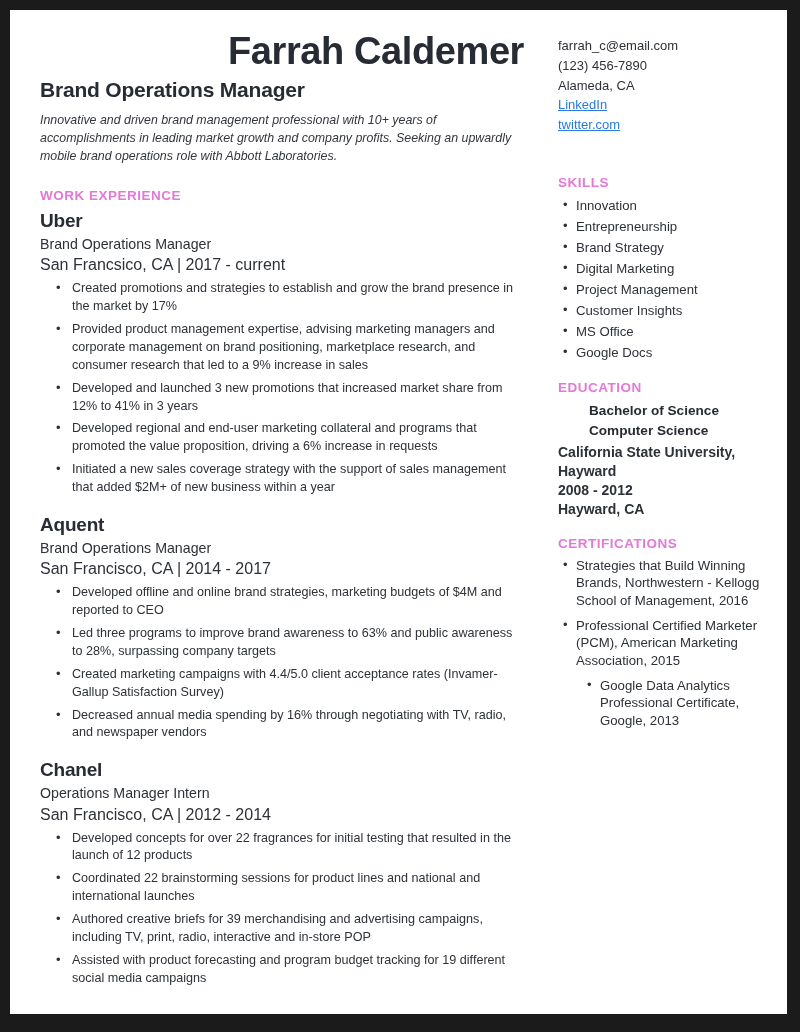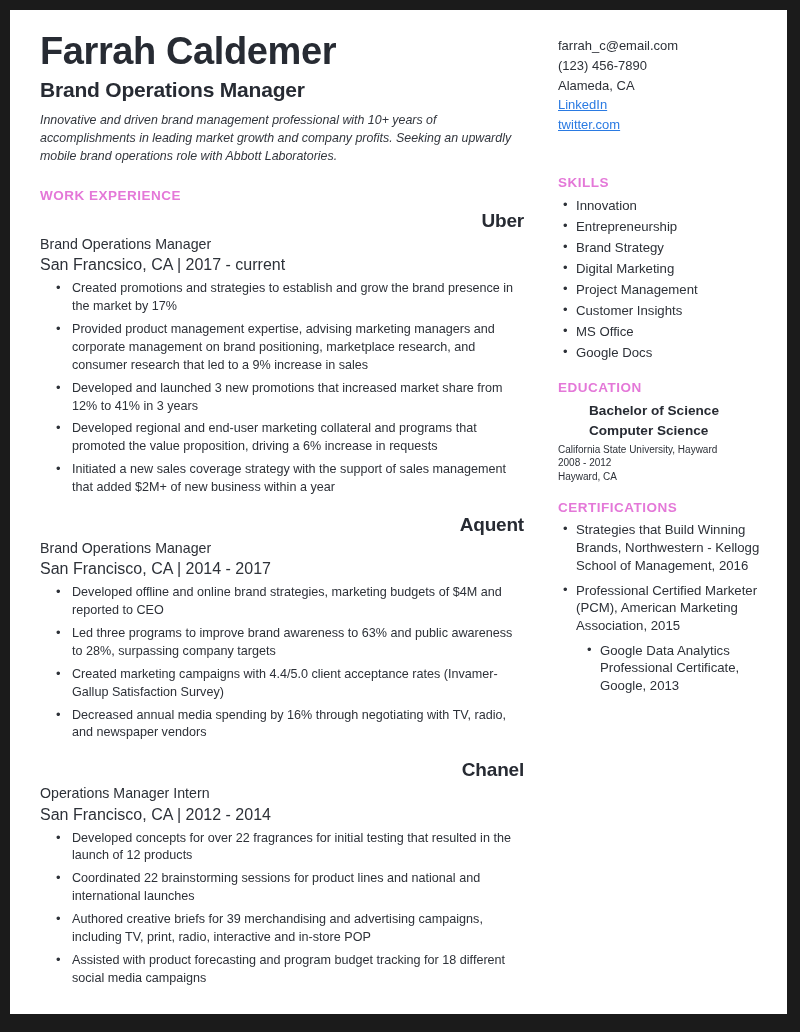"Farrah Caldemer" .full-name { text-align: none -> right }
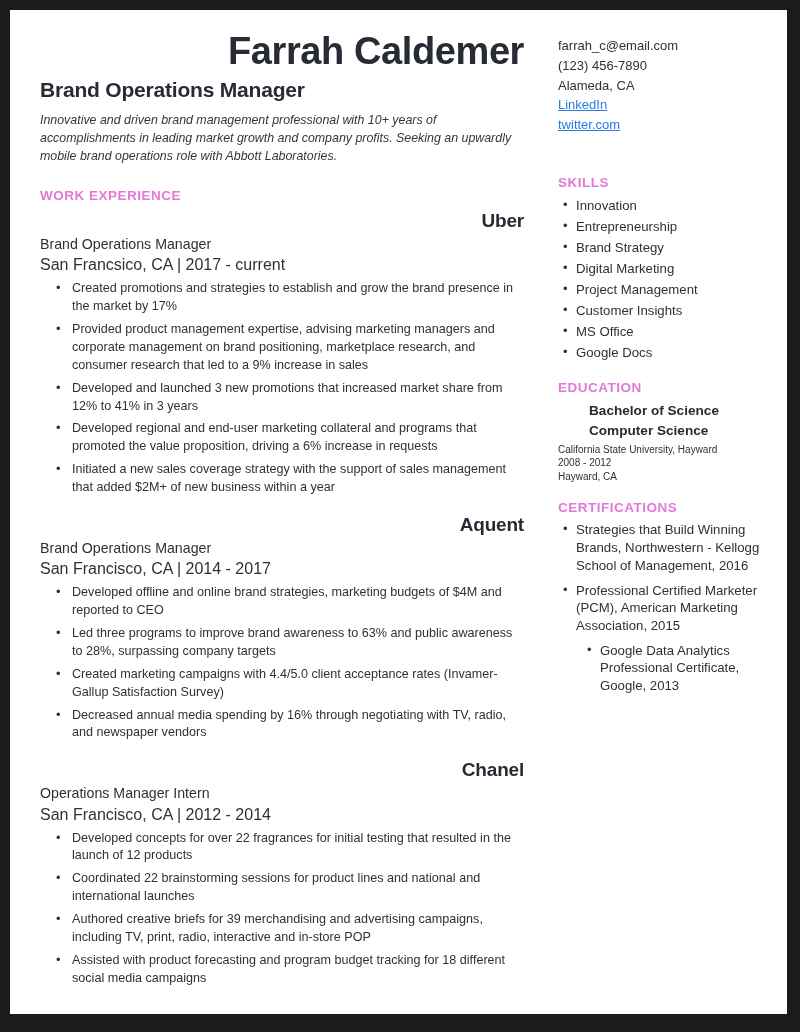"Uber" .company { text-align: right -> none }
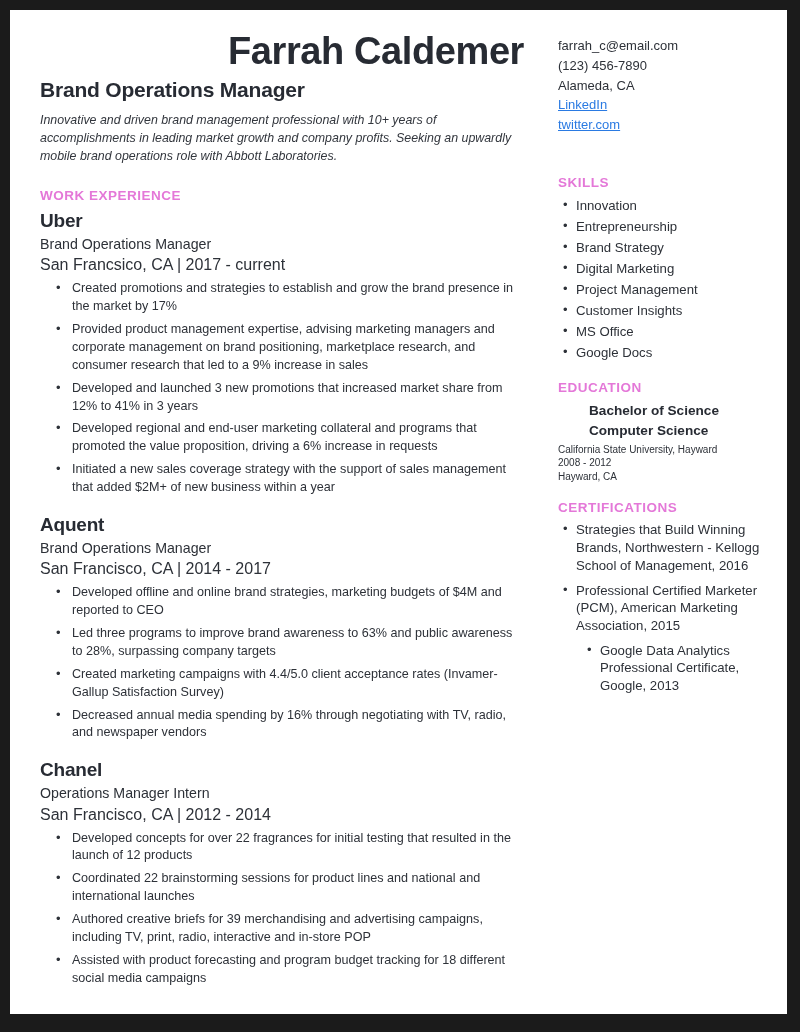"California State University, Hayward" .edu-line { font-size: 10px -> 14px; font-weight: none -> bold }
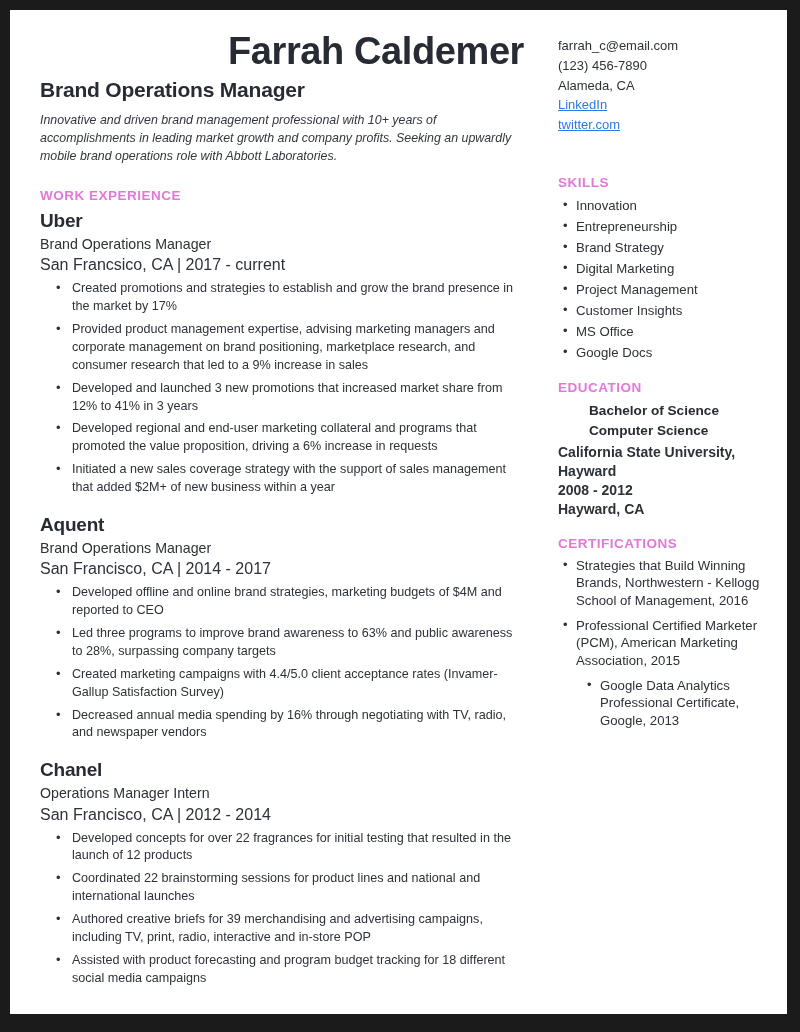"Assisted with product forecasting and" li { text: 18 -> 19 }
